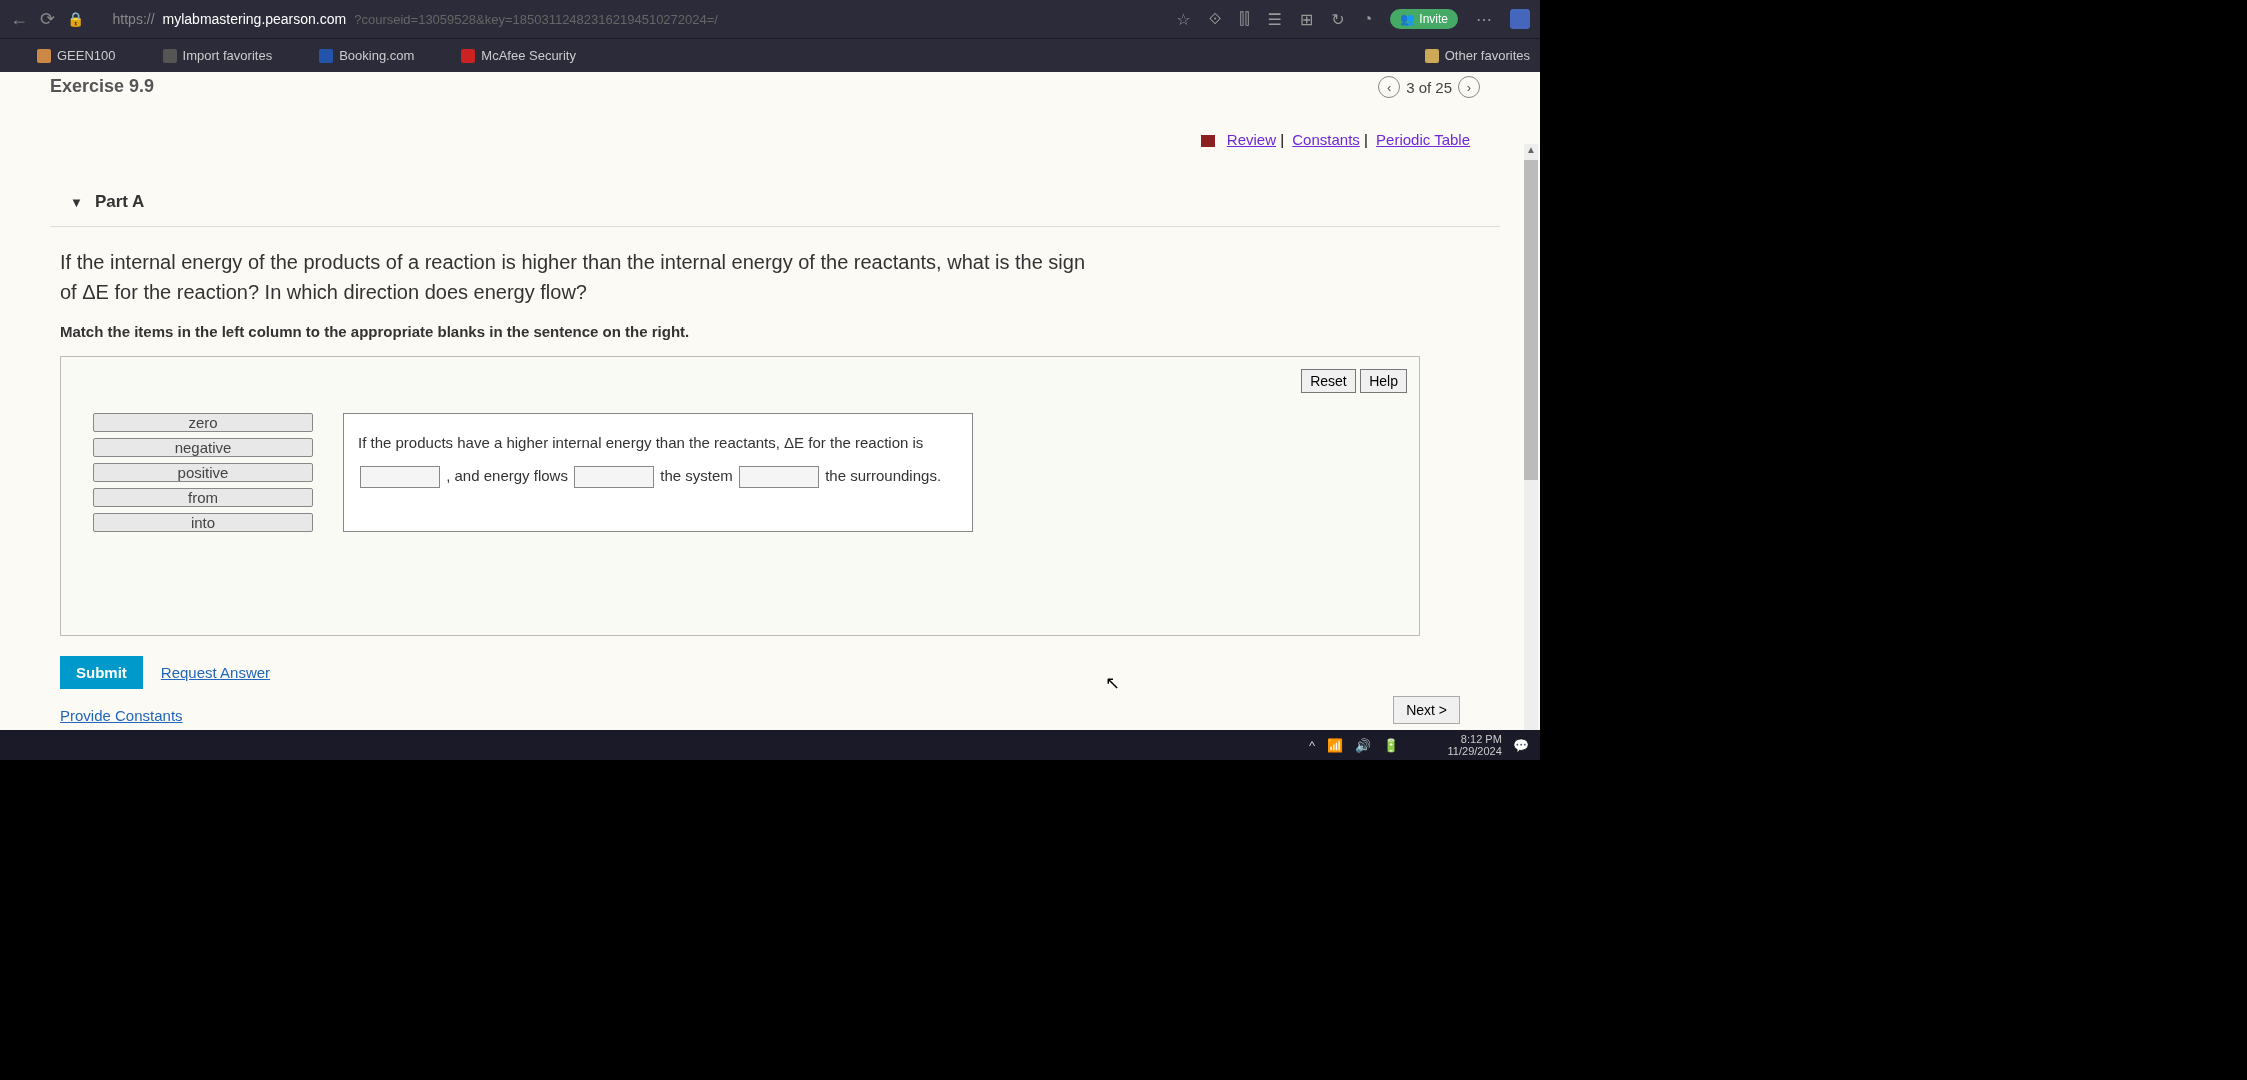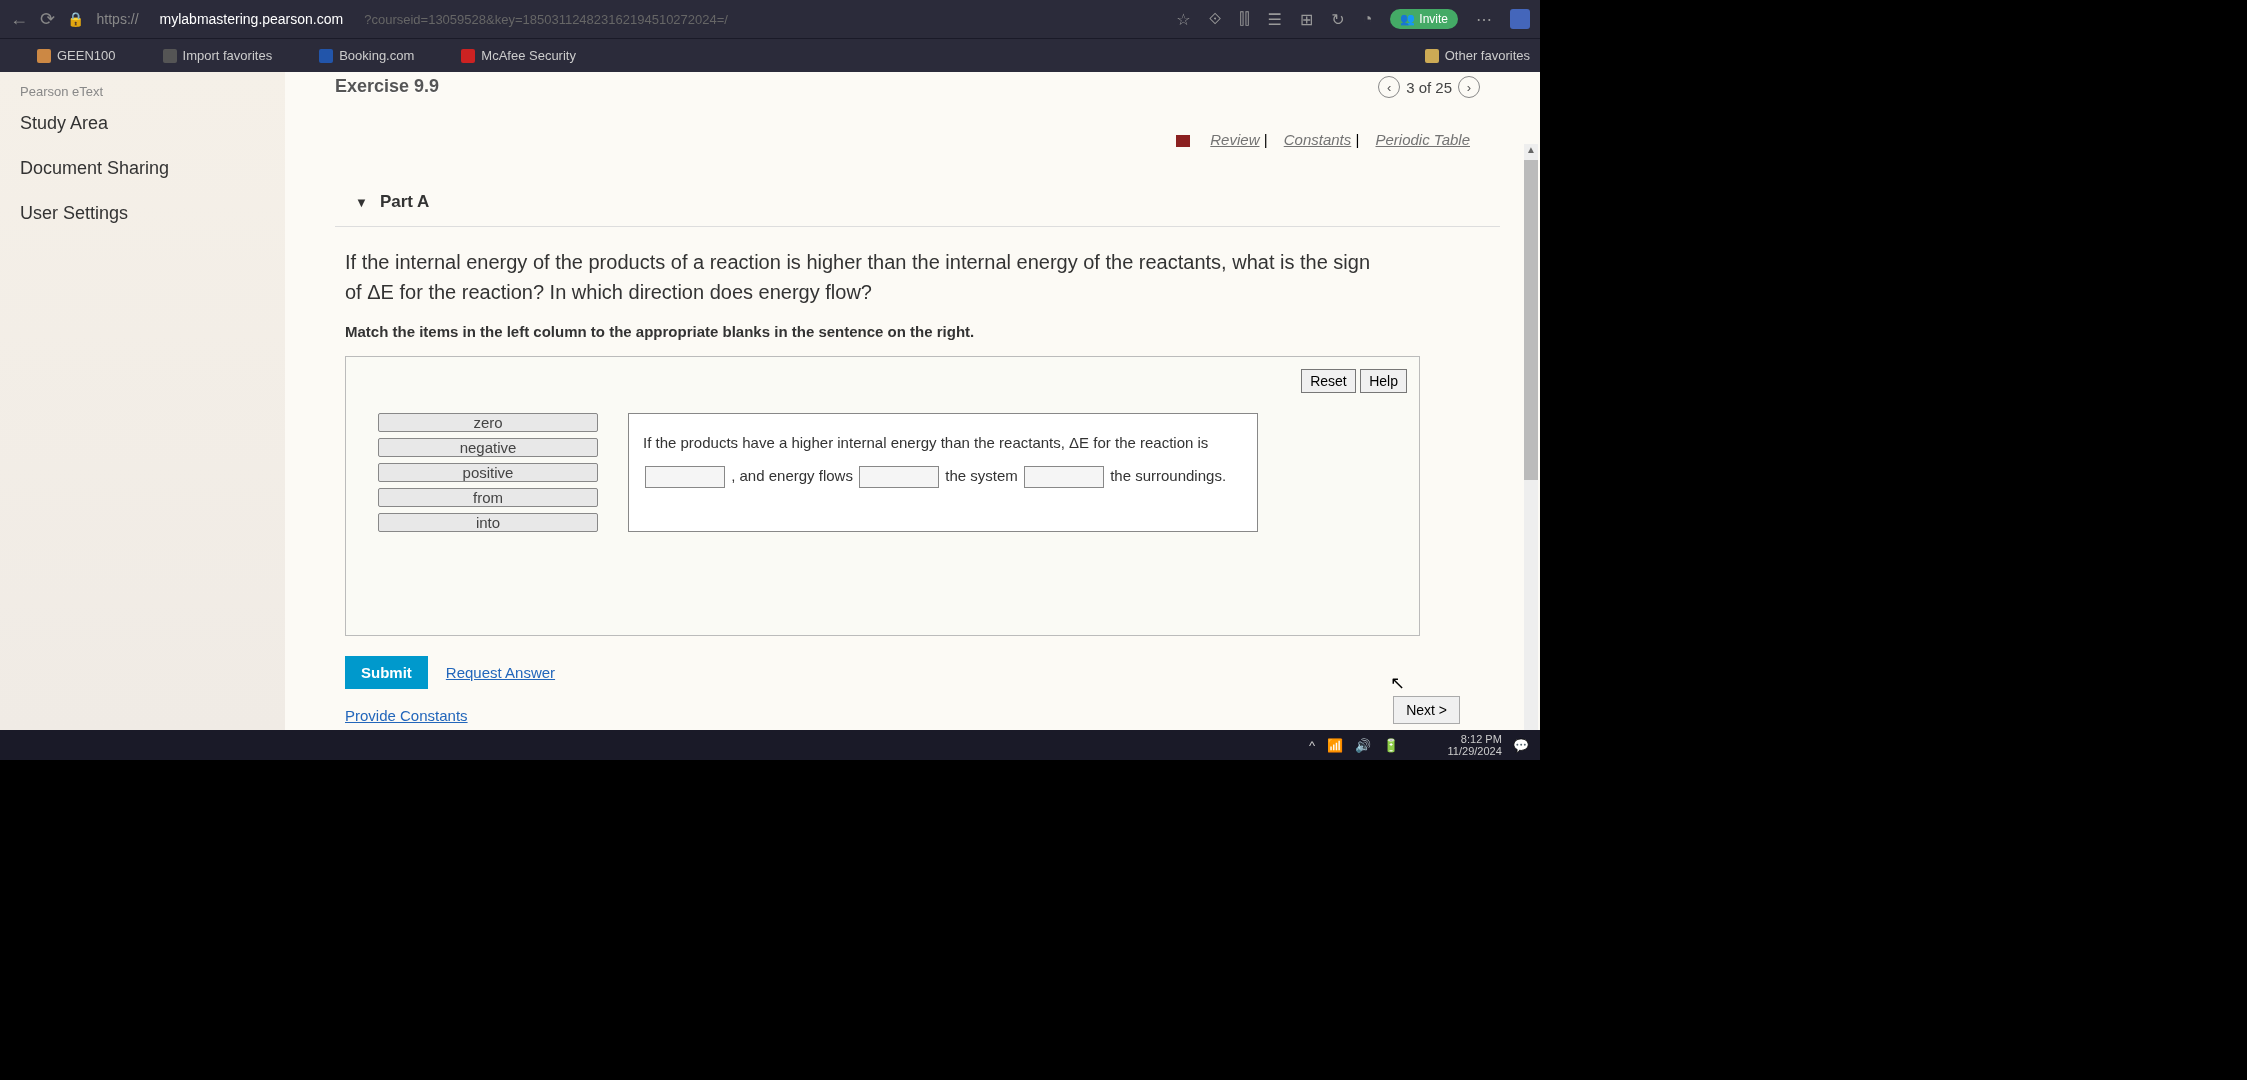"https://" .url-bar { gap: 21px -> 8px; margin-left: none -> 16px }
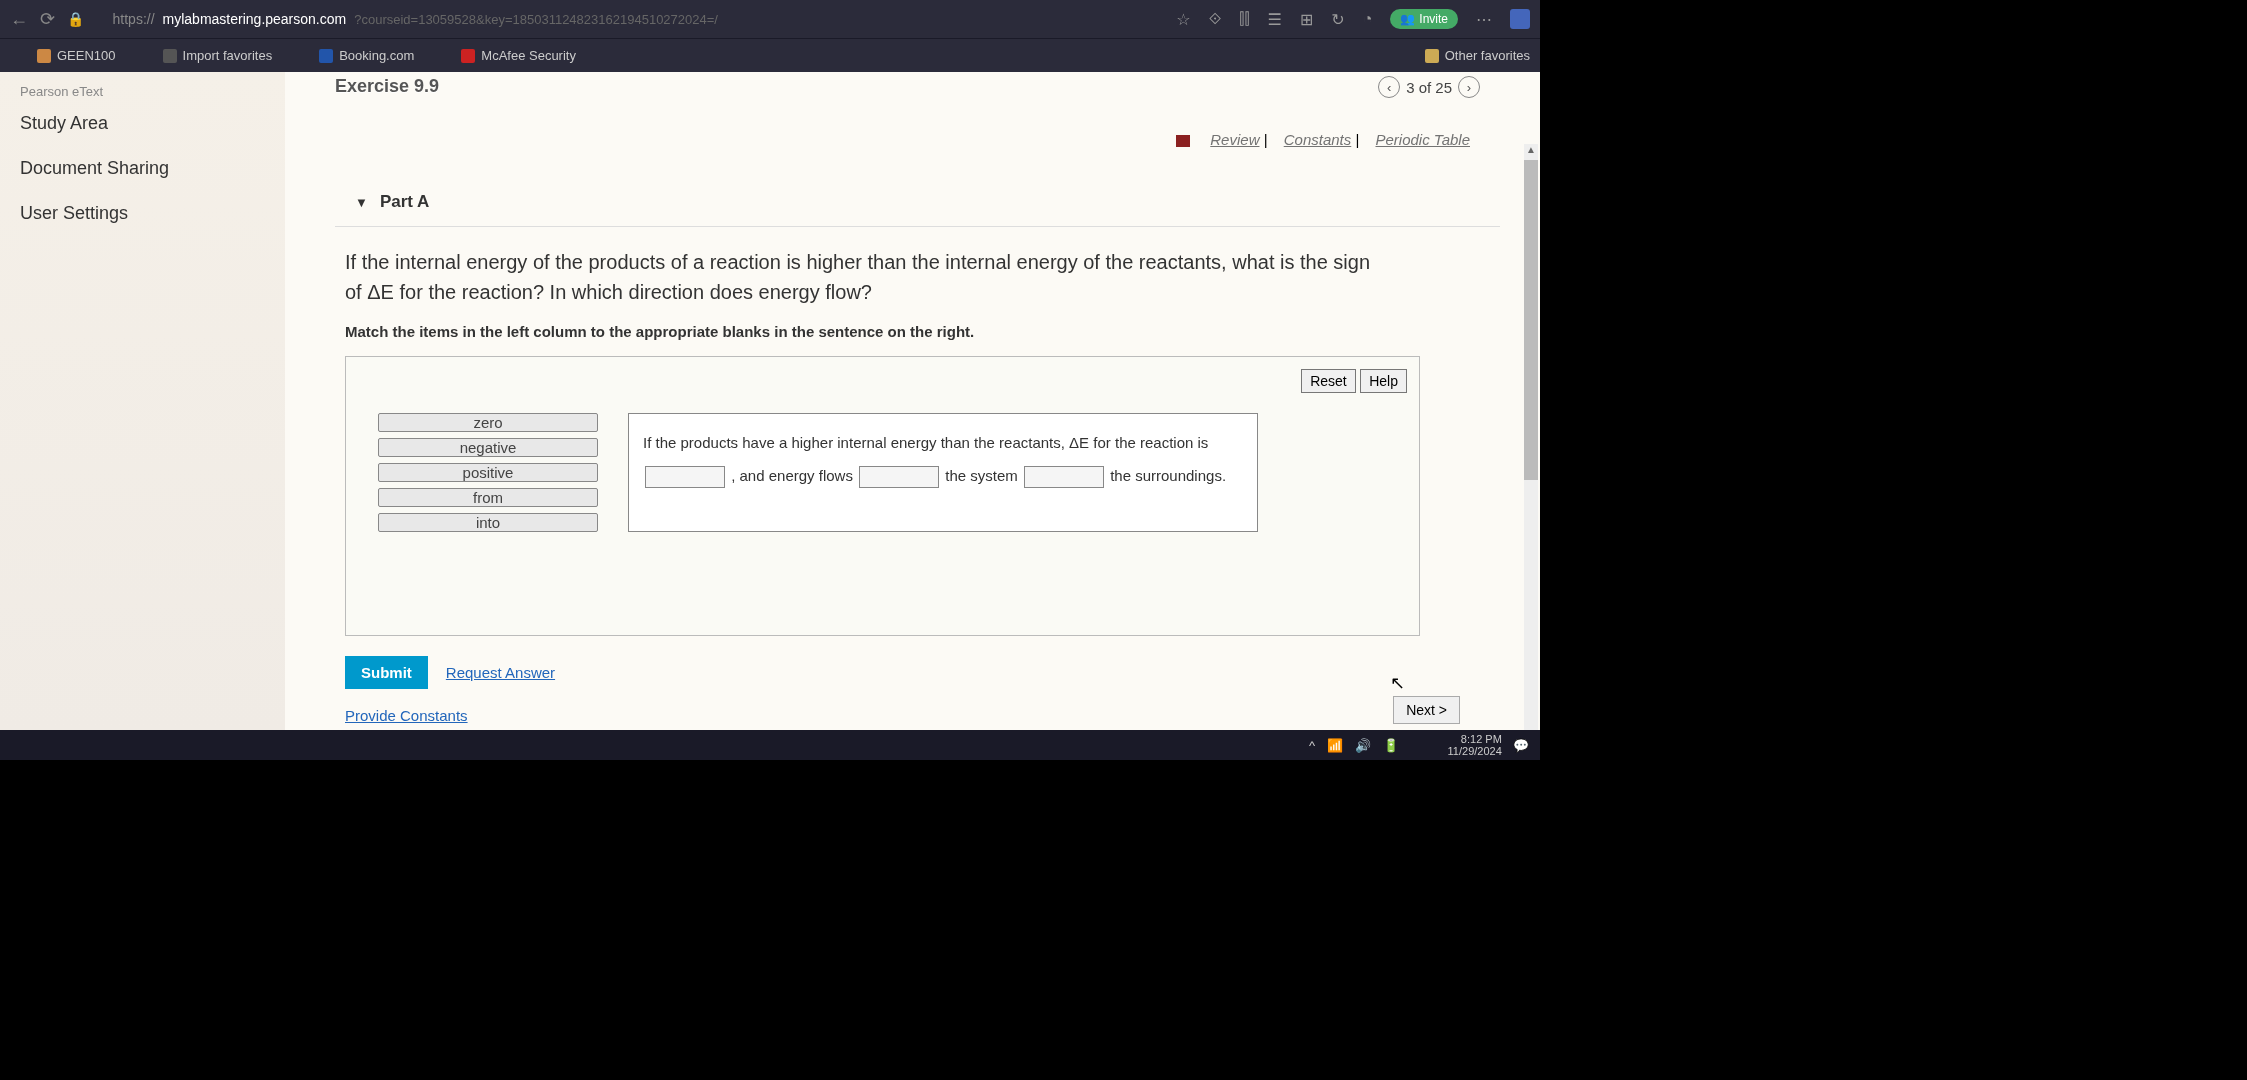"Pearson eText" div.sidebar { html: <div> <div>Pearson eText</div> <div>Study Area</div> <div>Document Sharing</div> <div>User Settings</div> </div> -> none }
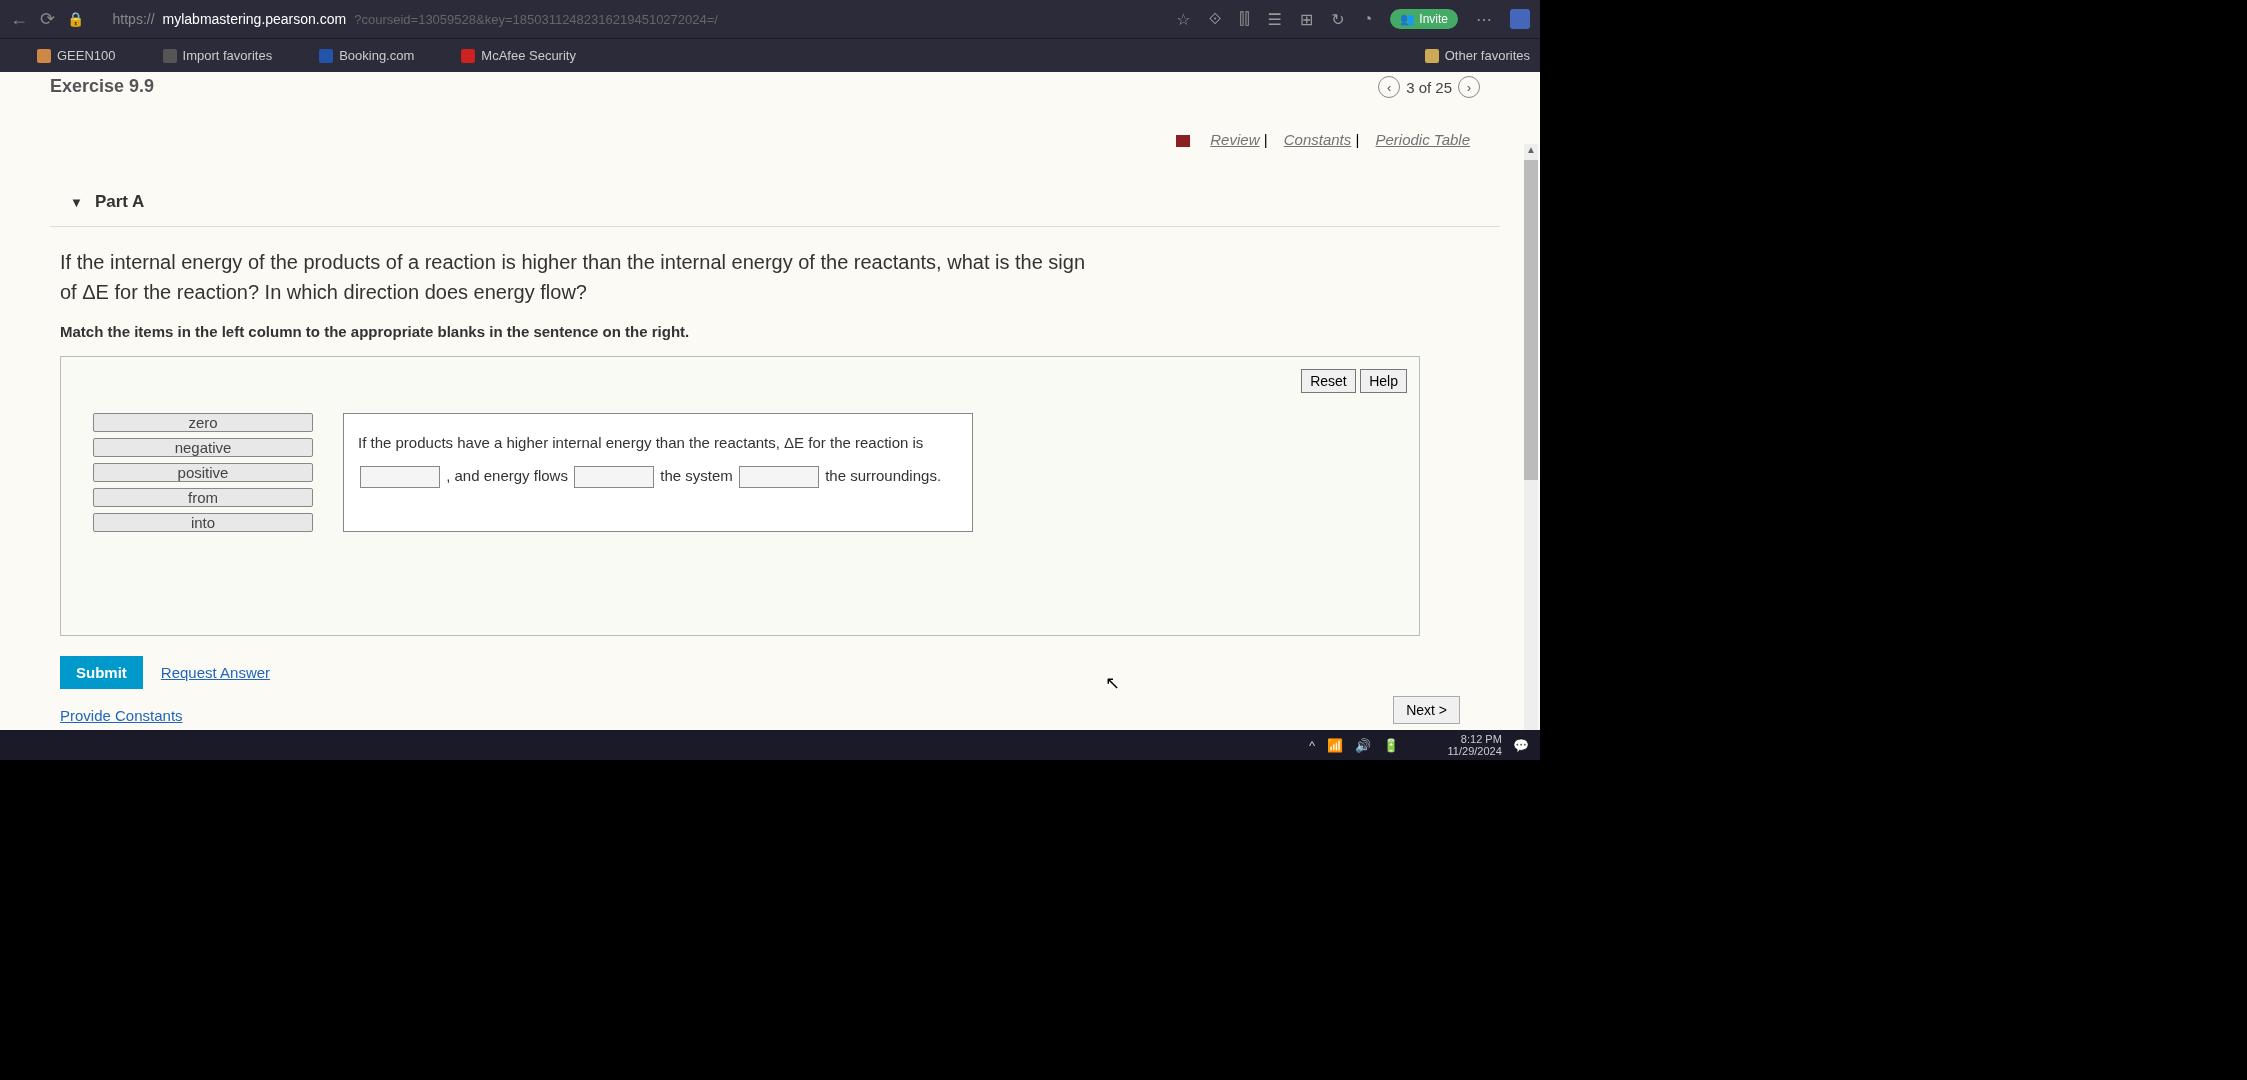"Review" .top-links a { color: #737373 -> #6d28d9; font-style: italic -> none; margin-left: 12px -> 4px }
